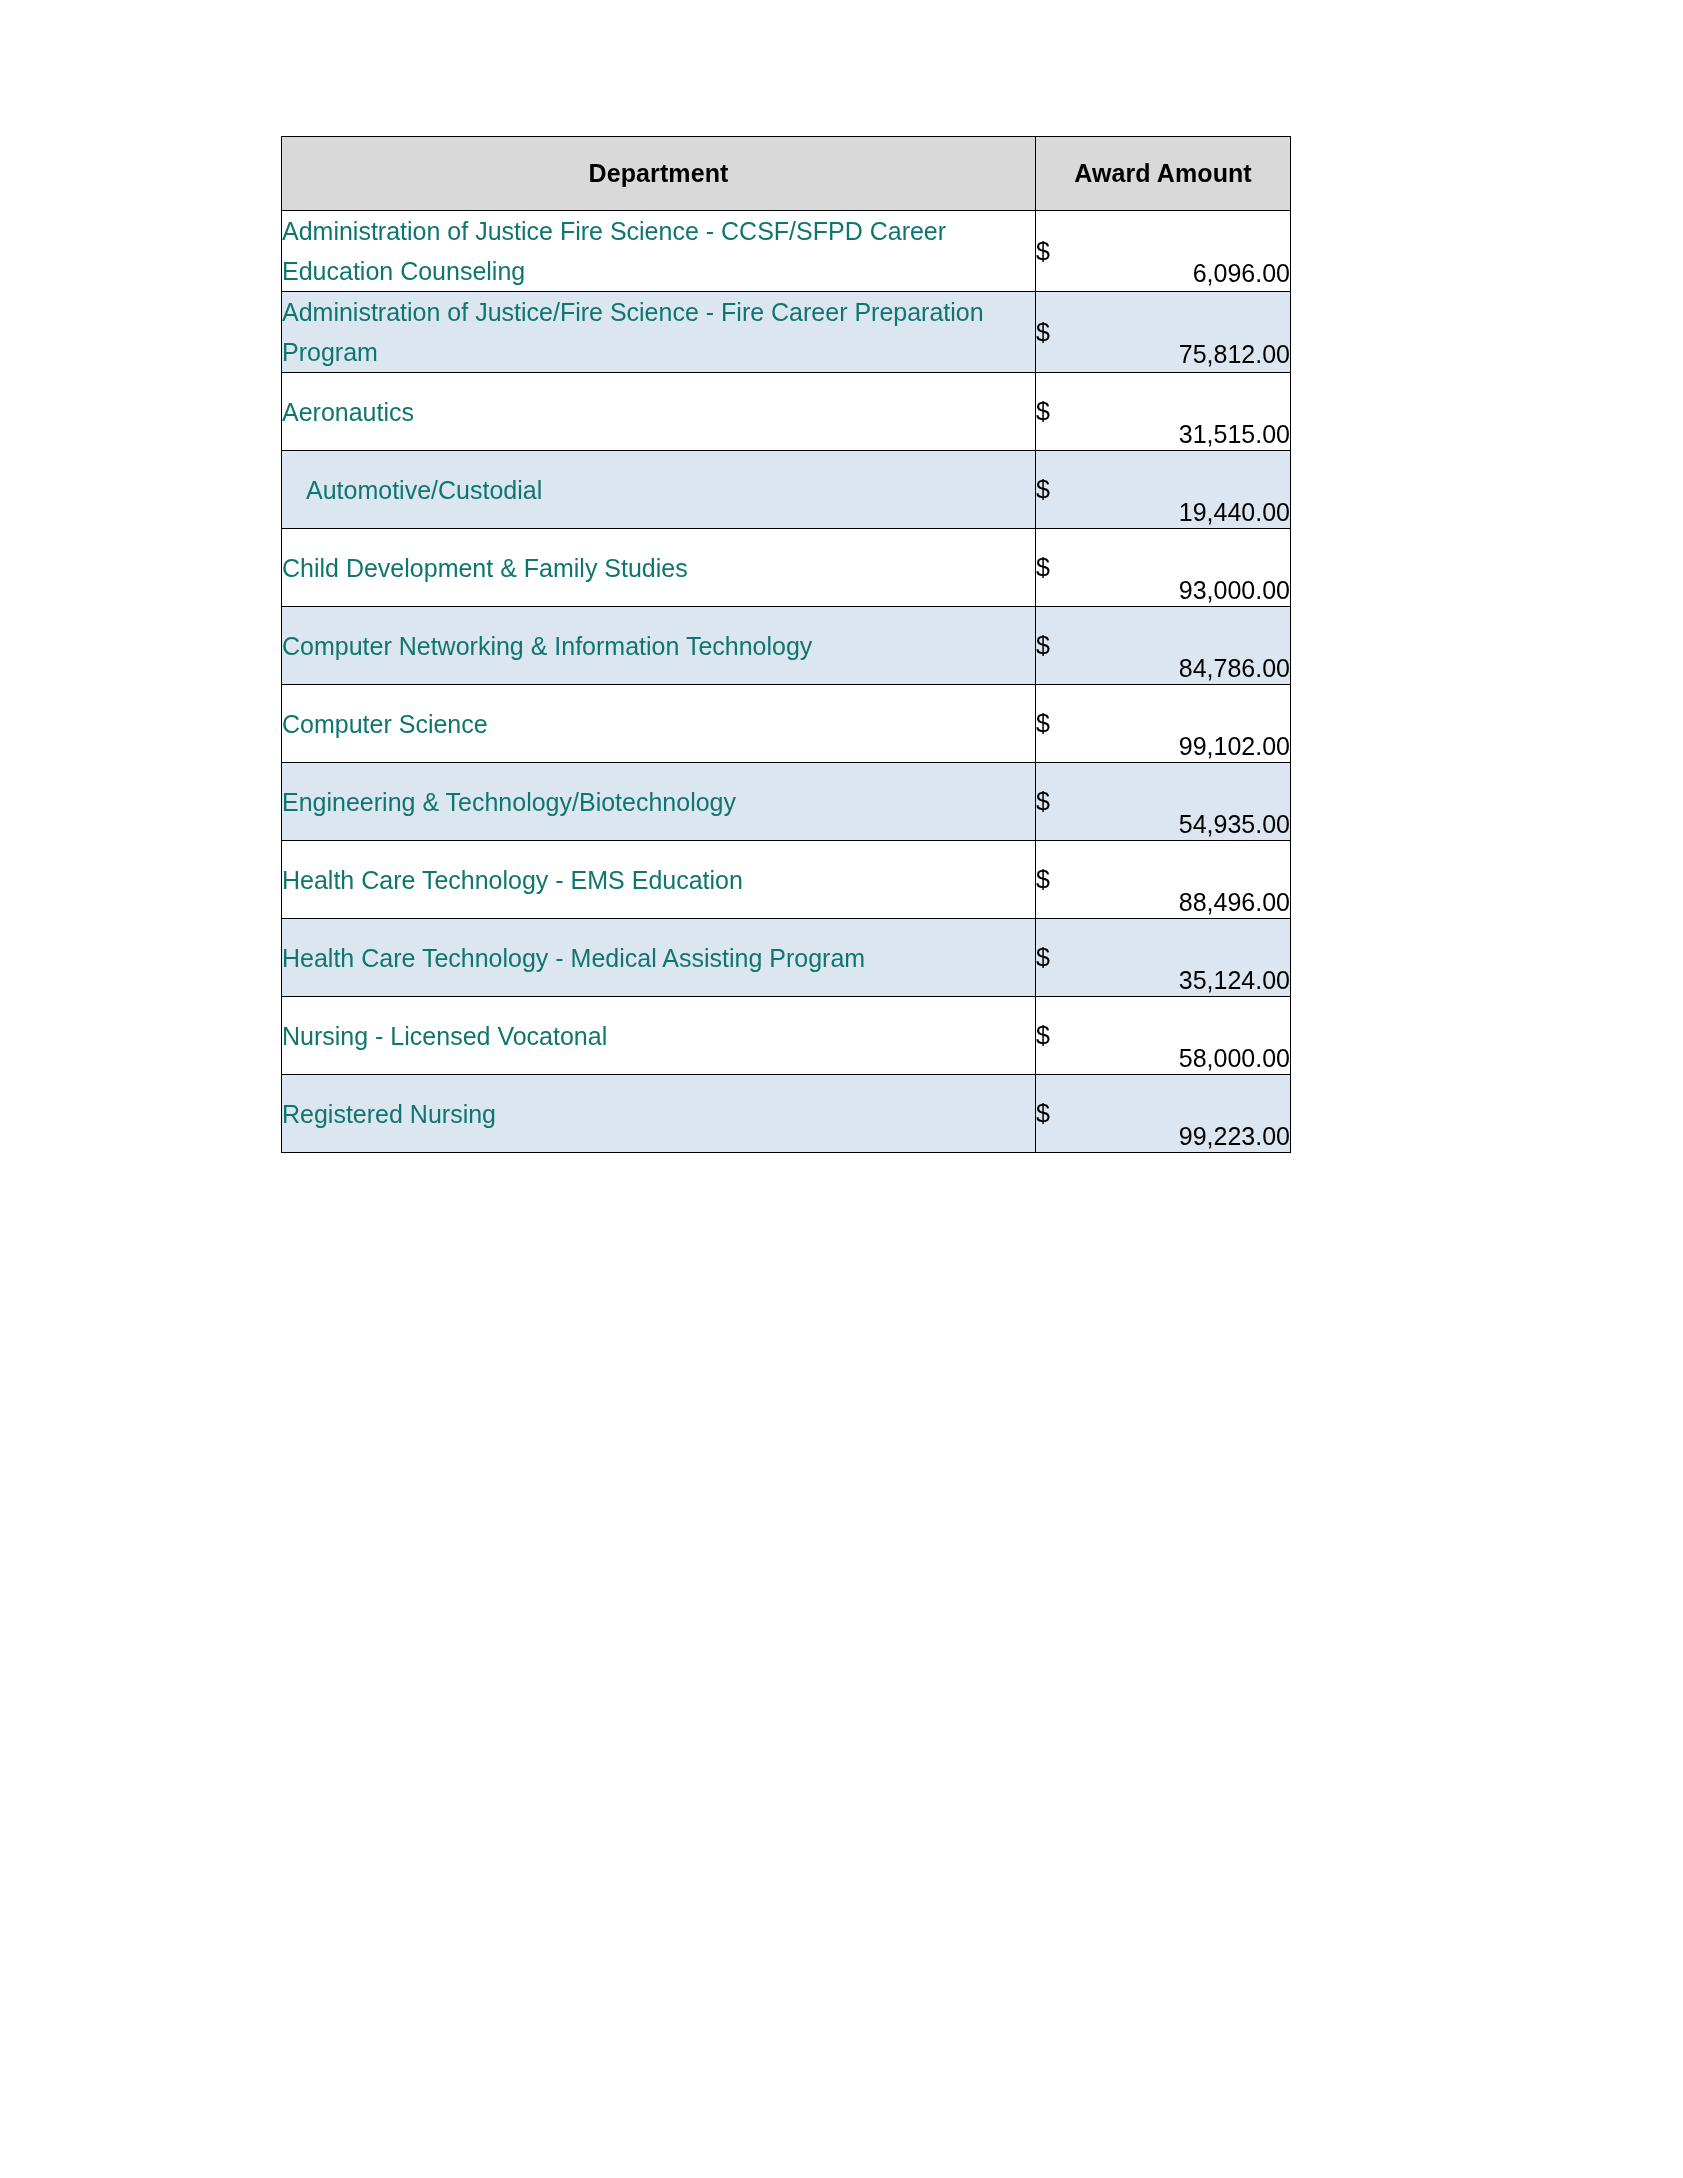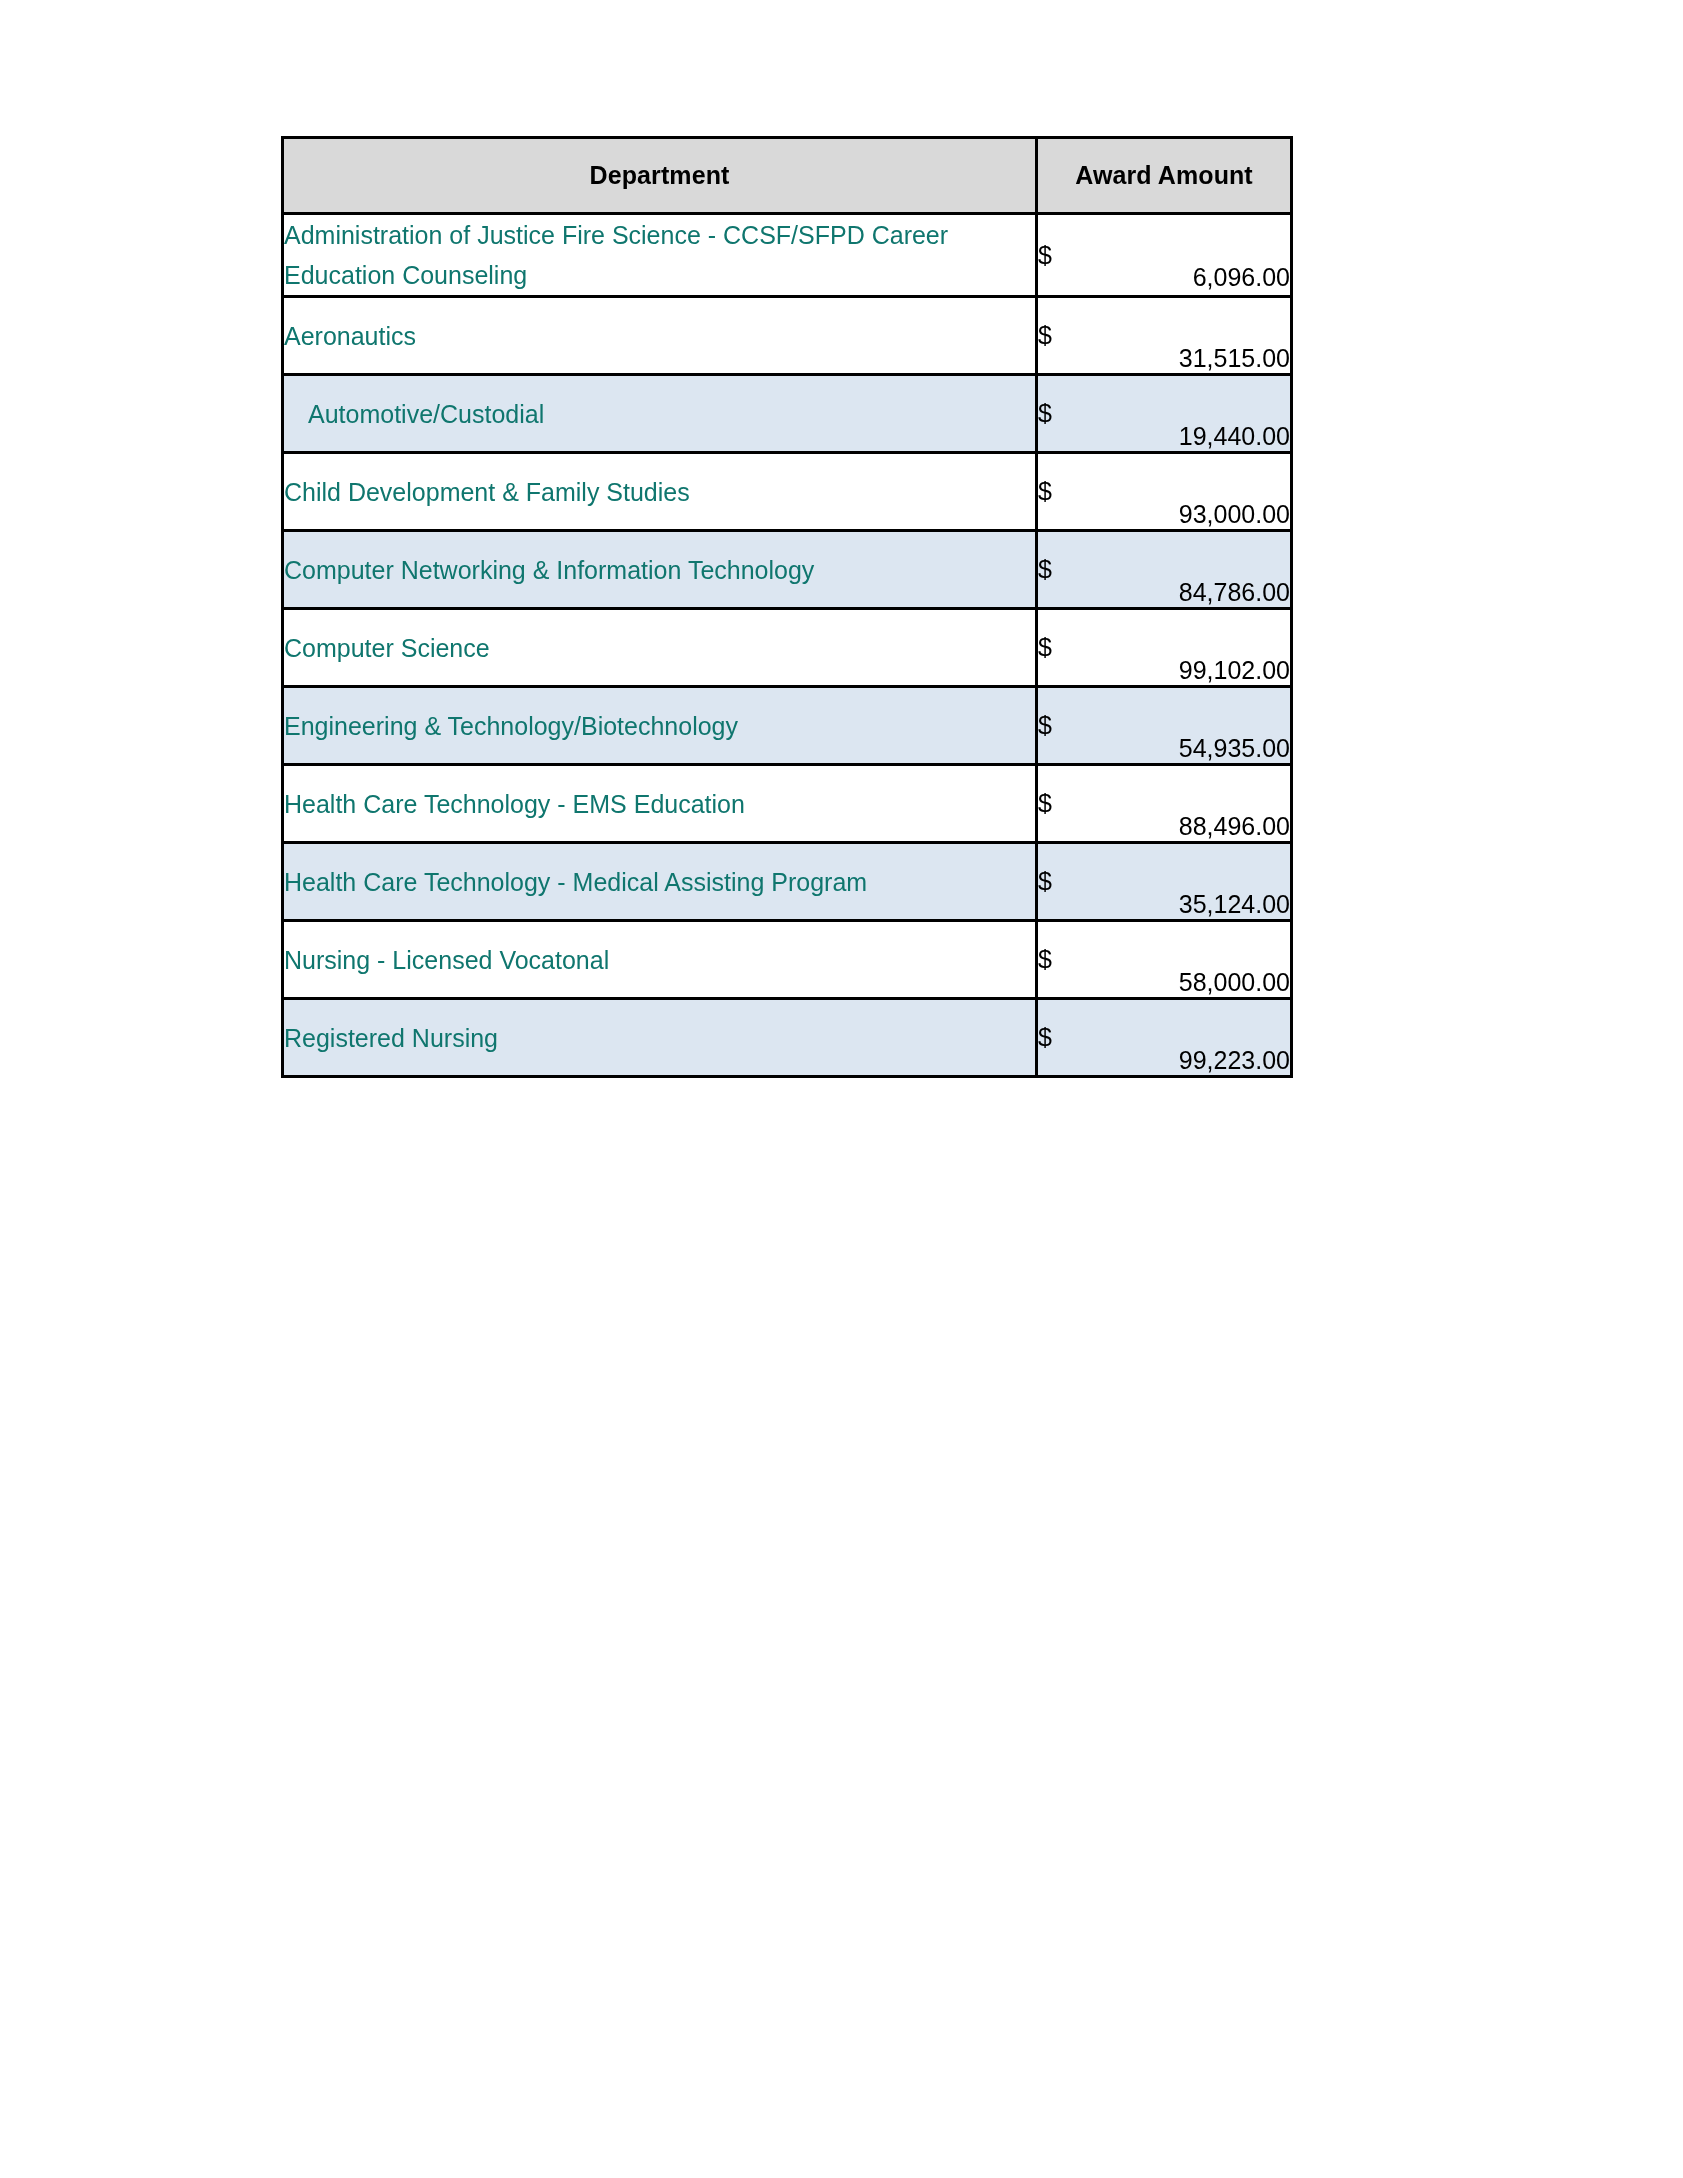"Department" table.award-table th, table.award-table td { border: 3px solid #404040 -> 1px solid #404040 }
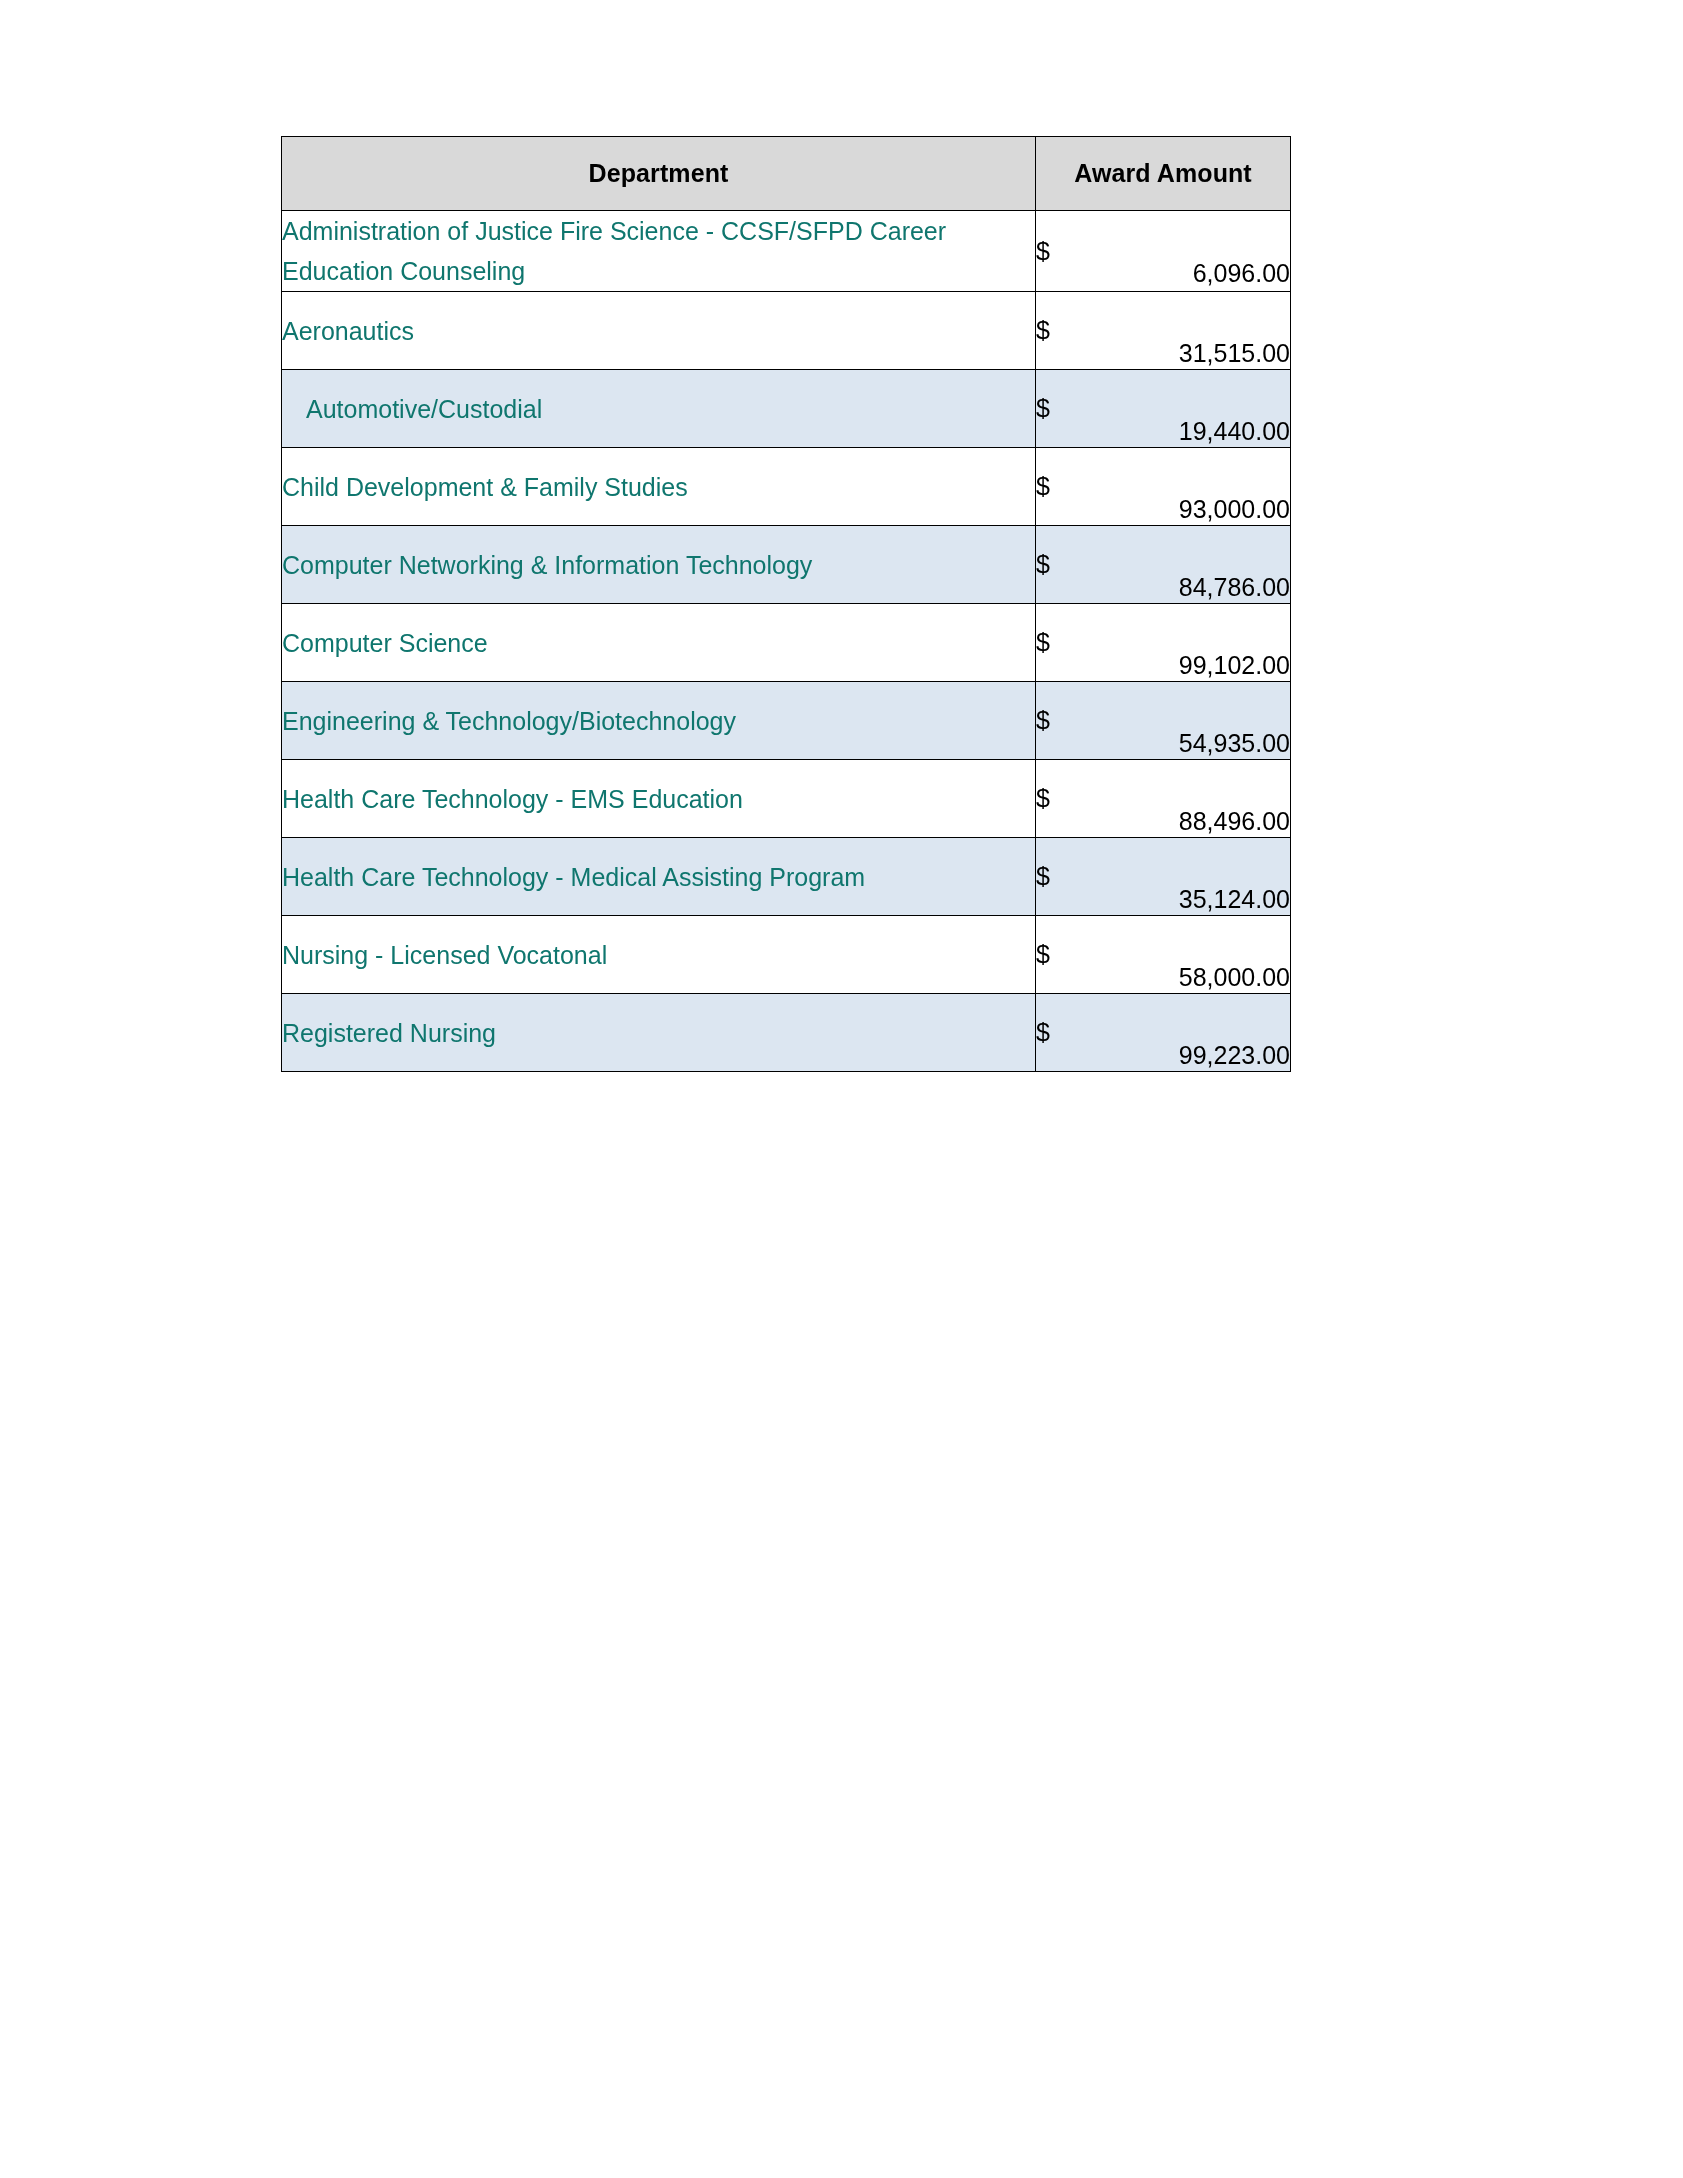"Administration of Justice/Fire Science -" tr.data-row { html: none -> <tr> <td> <span>Administration of Justice/Fire Science - Fire Career Preparation Program</span> </td> <td> <div> <span>$</span> <span>75,812.00</span> </div> </td> </tr> }
